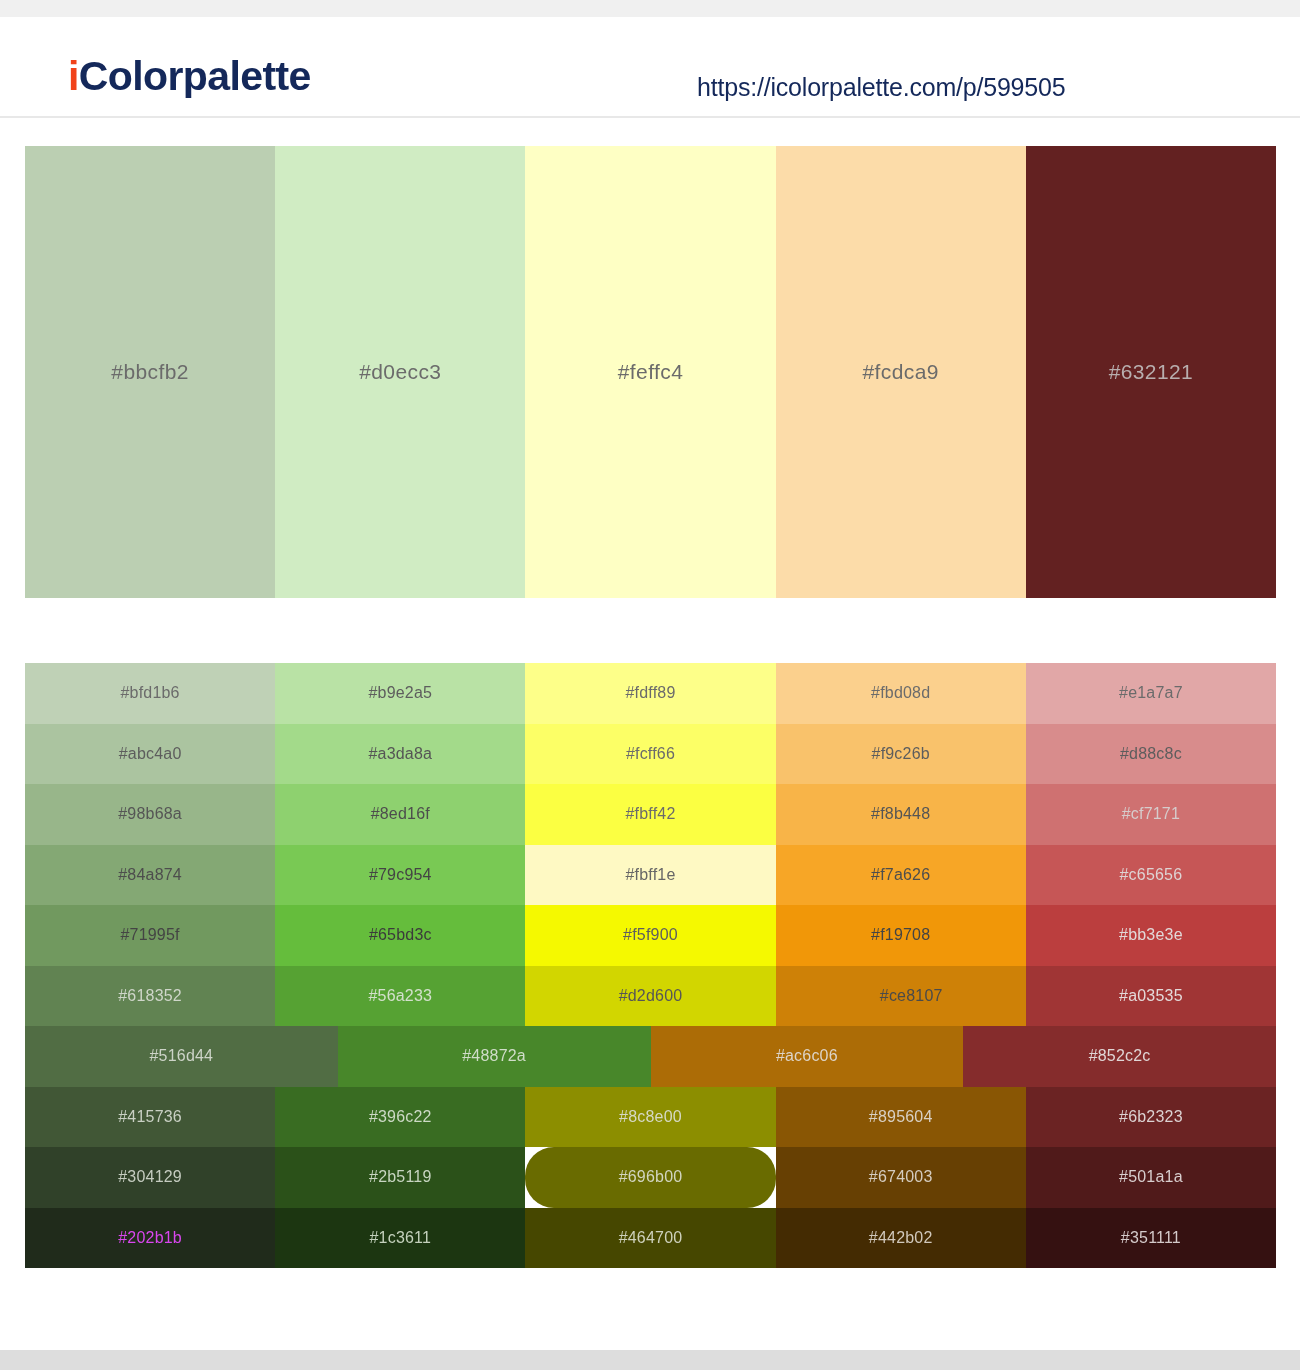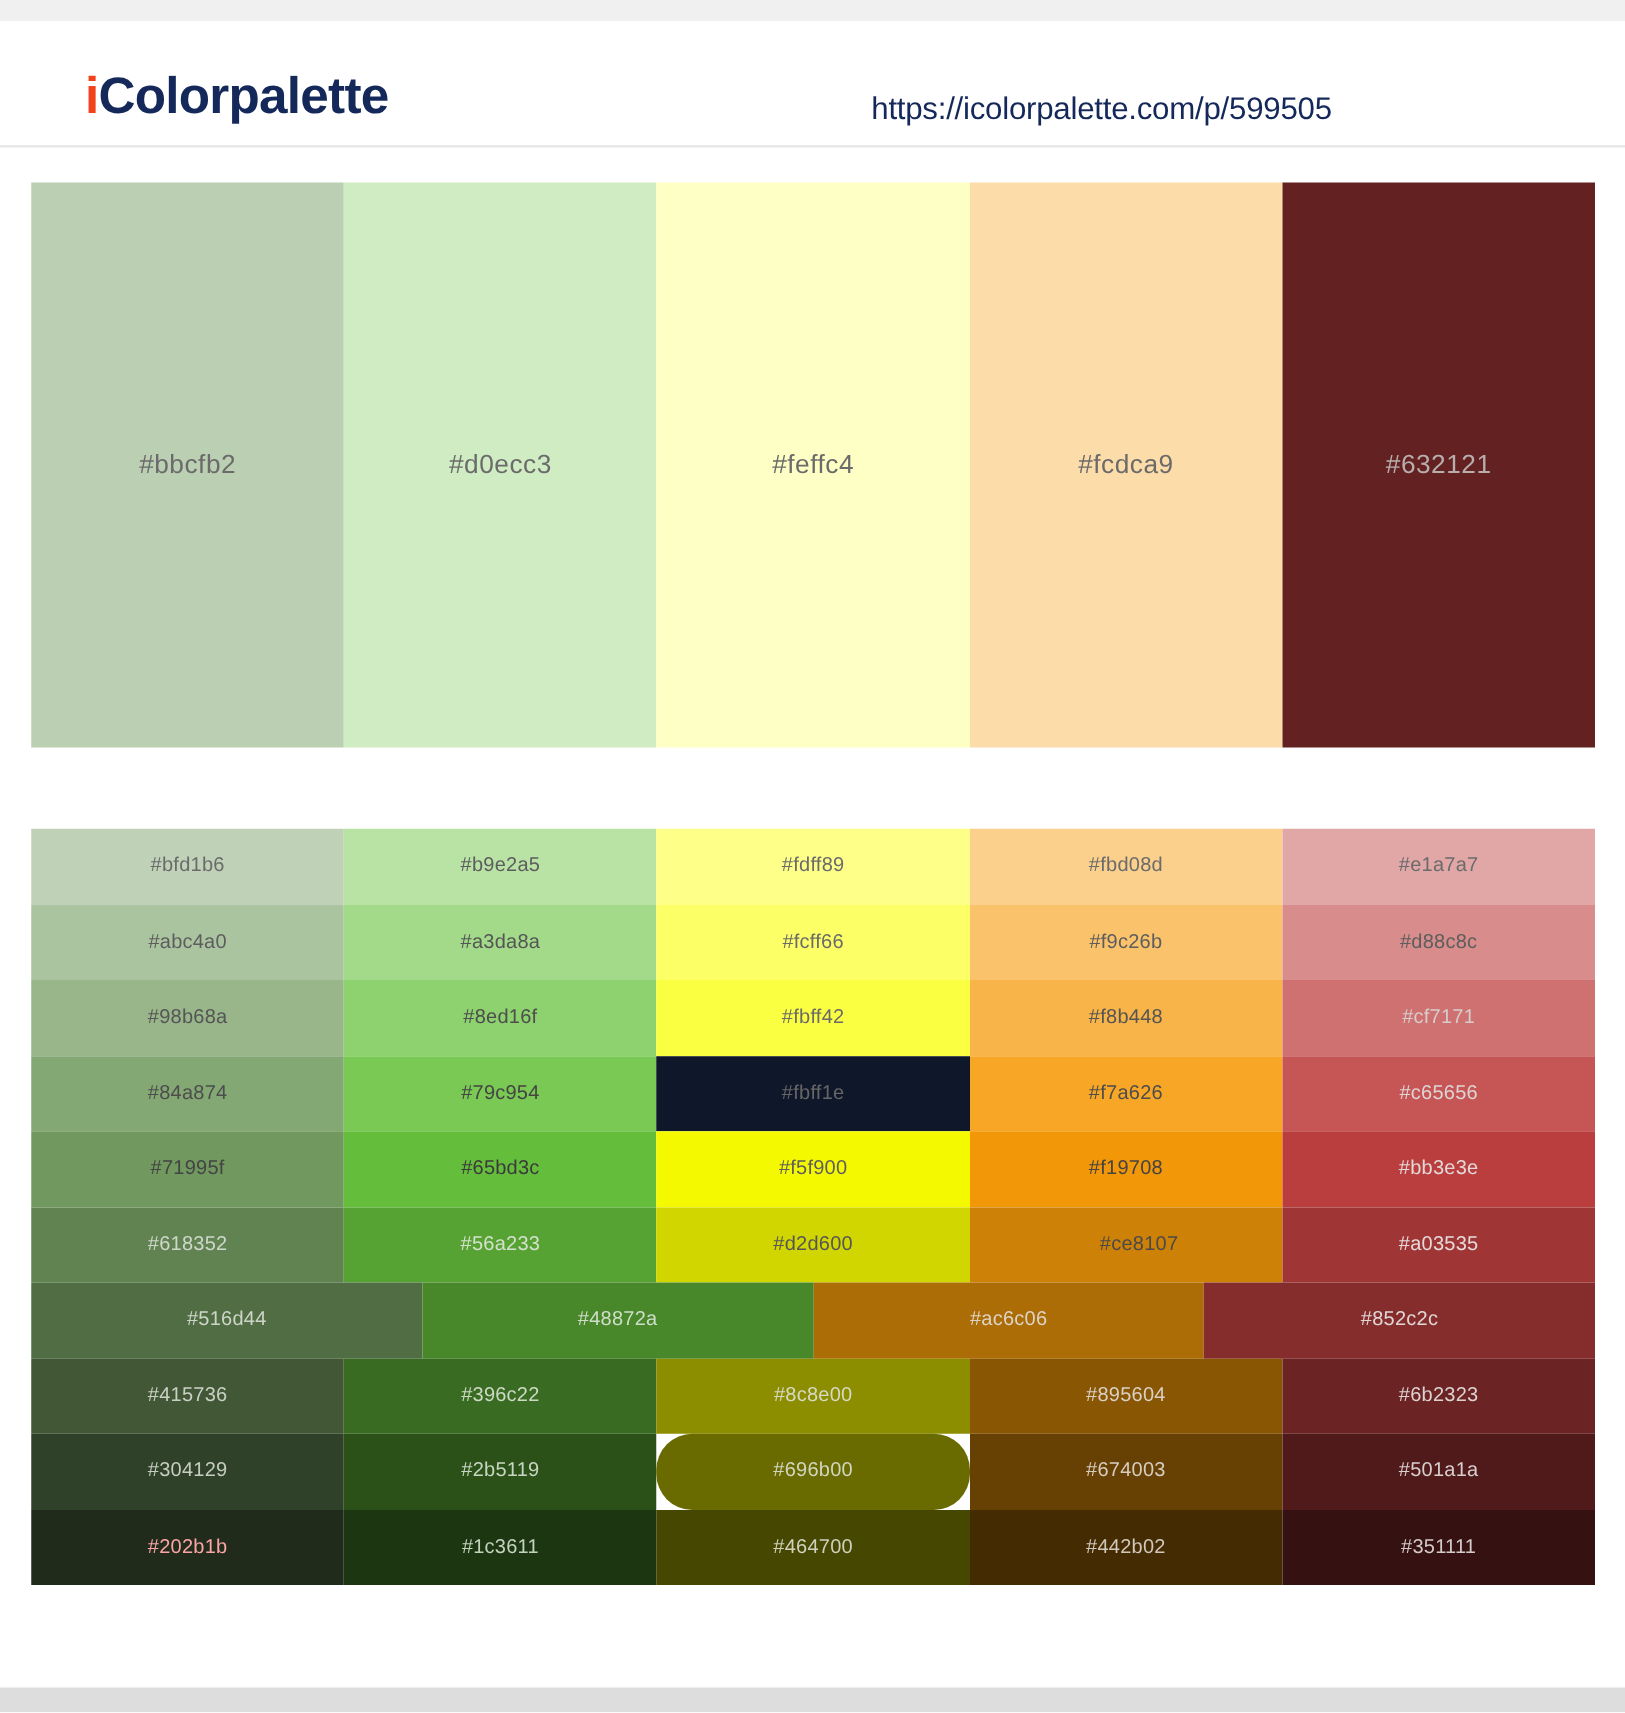"#fbff1e" div.shade-cell { background: #0f172a -> #fef9c3 }
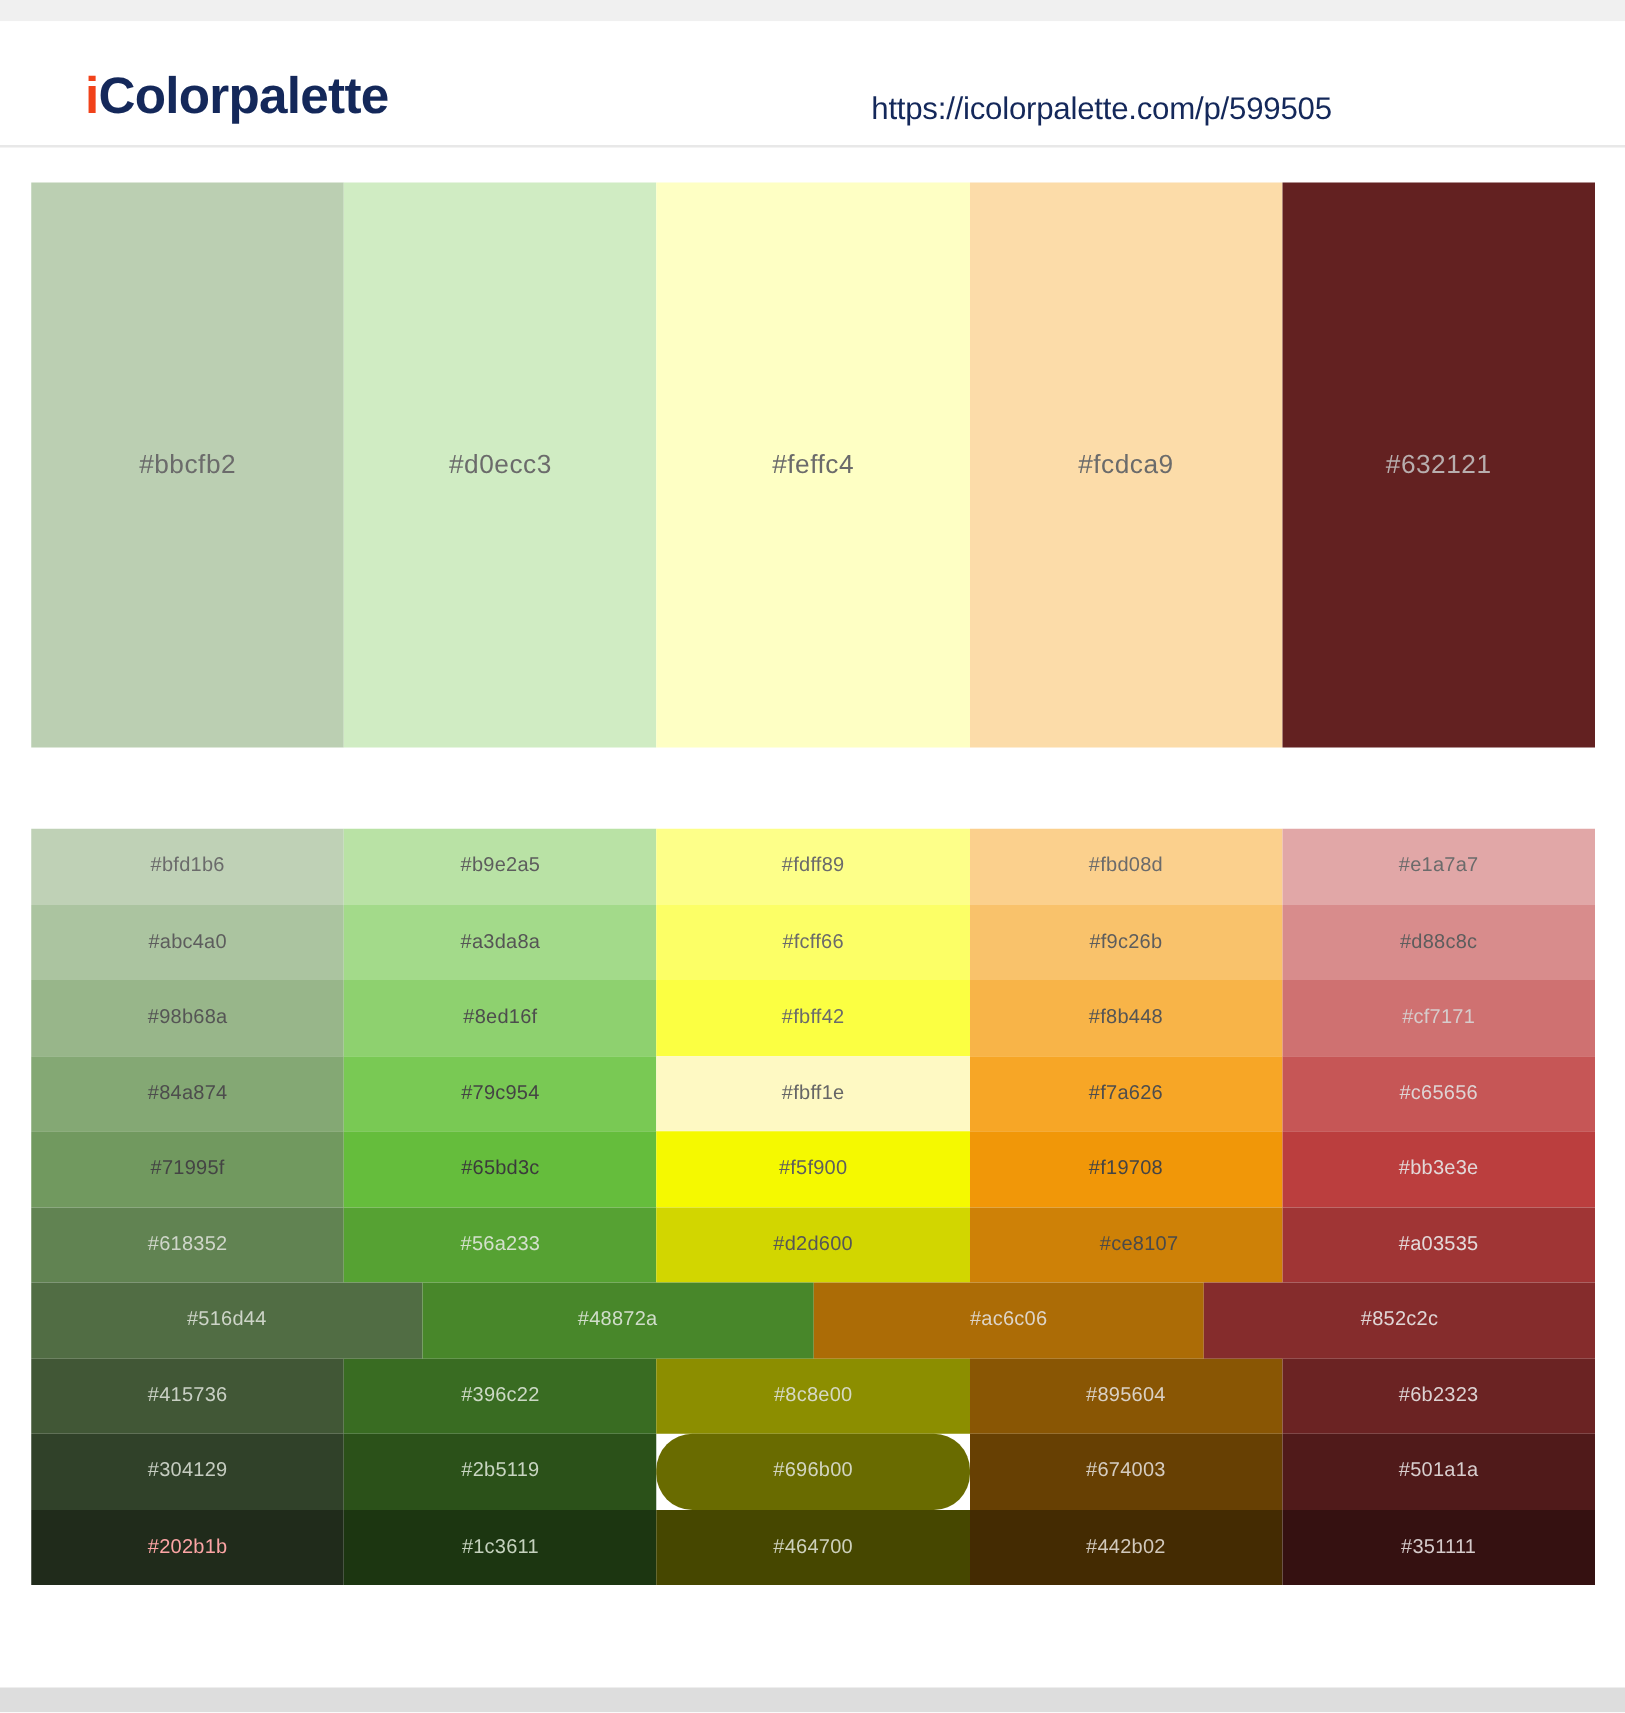"#202b1b" div.hexlabel { color: #fca5a5 -> #d946ef }
